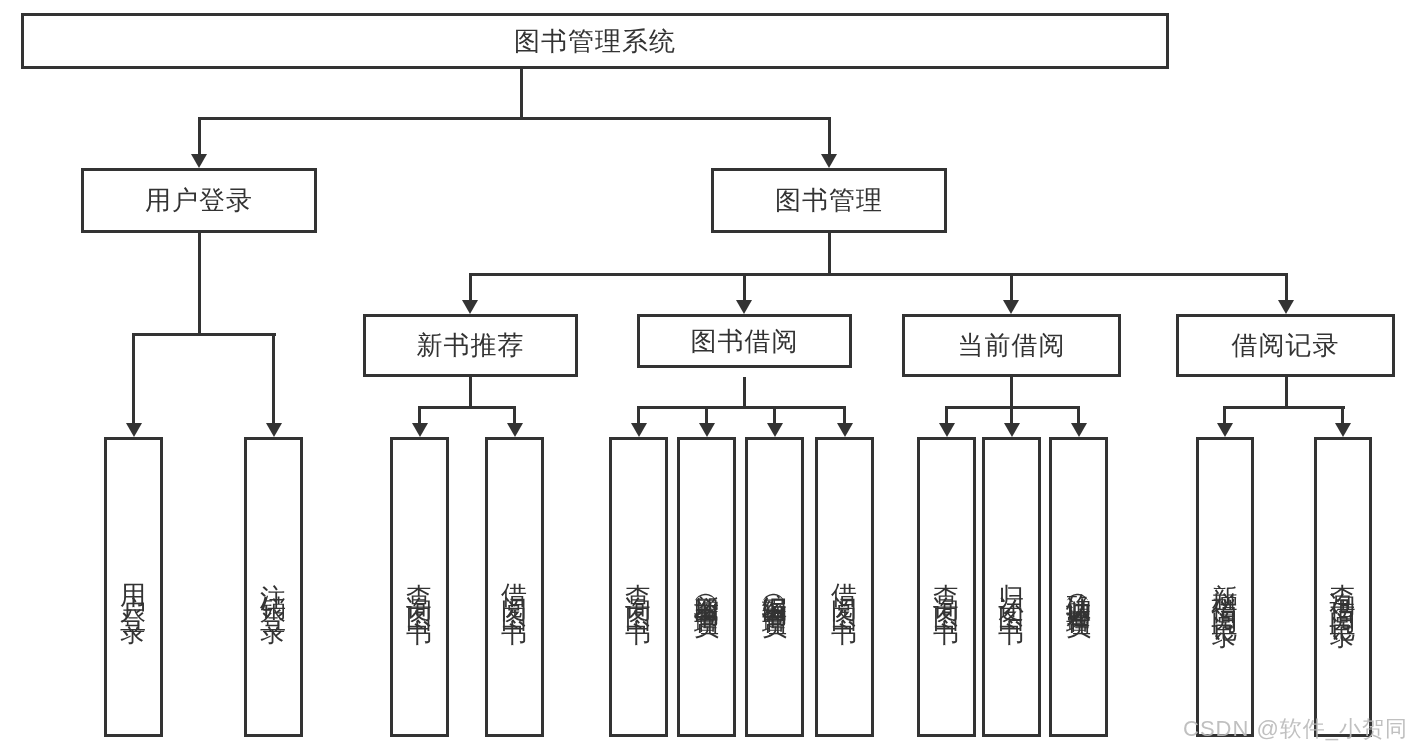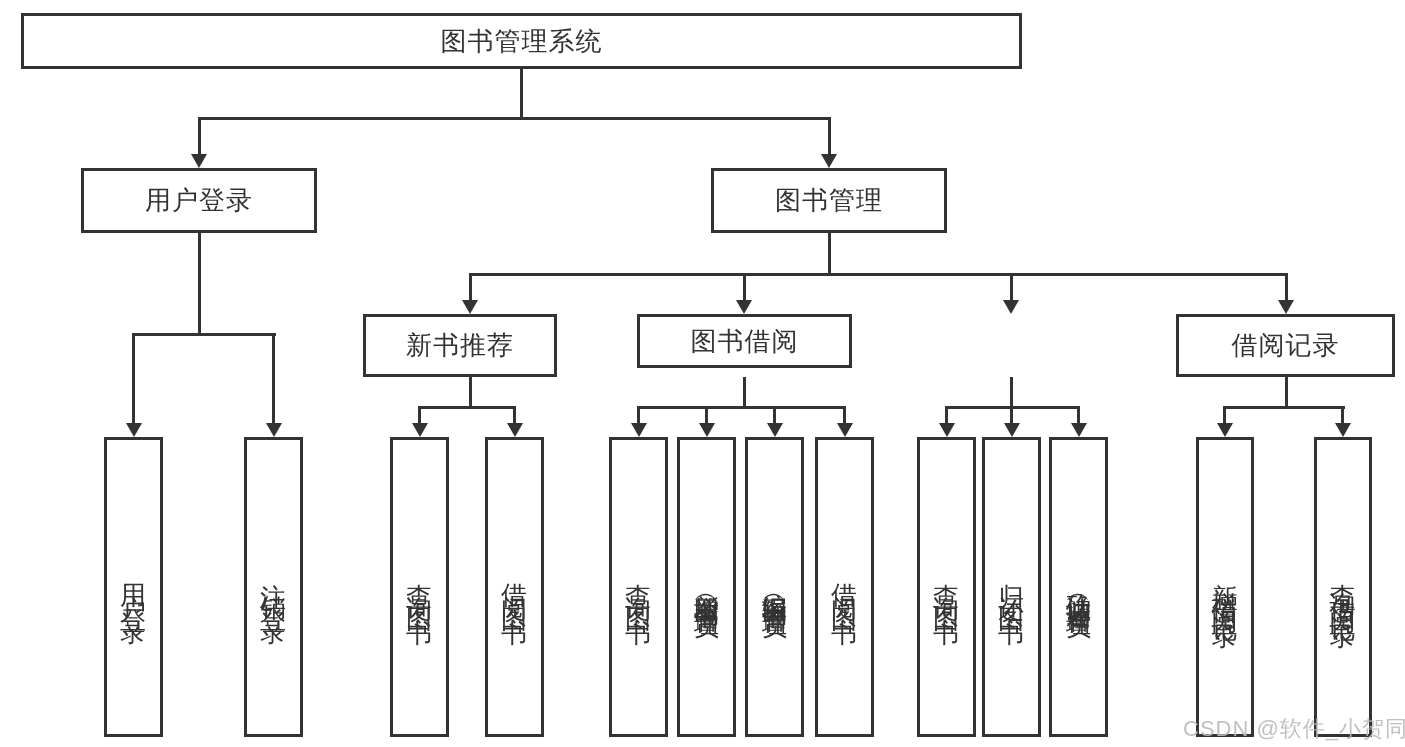"图书管理系统" div.box { width: 1001px -> 1148px }
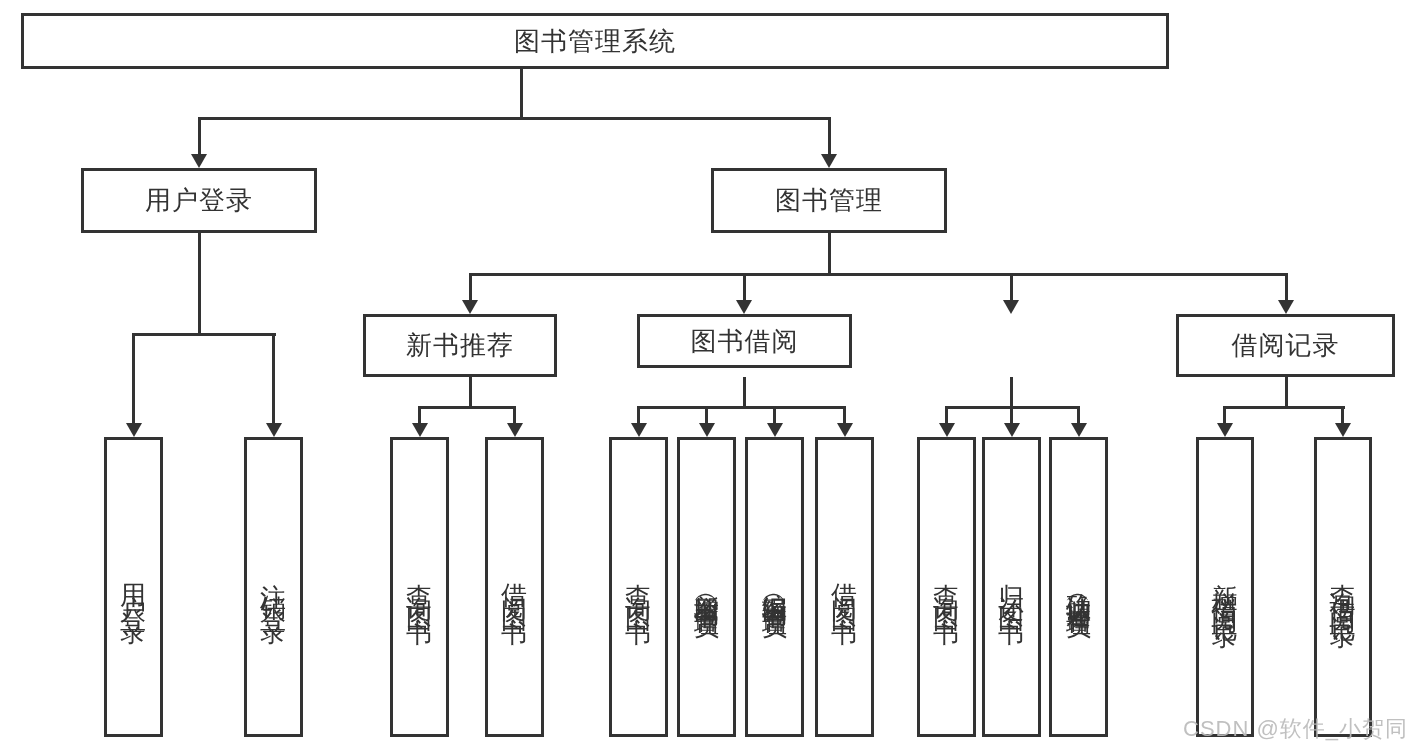"新书推荐" div.box { width: 194px -> 215px }
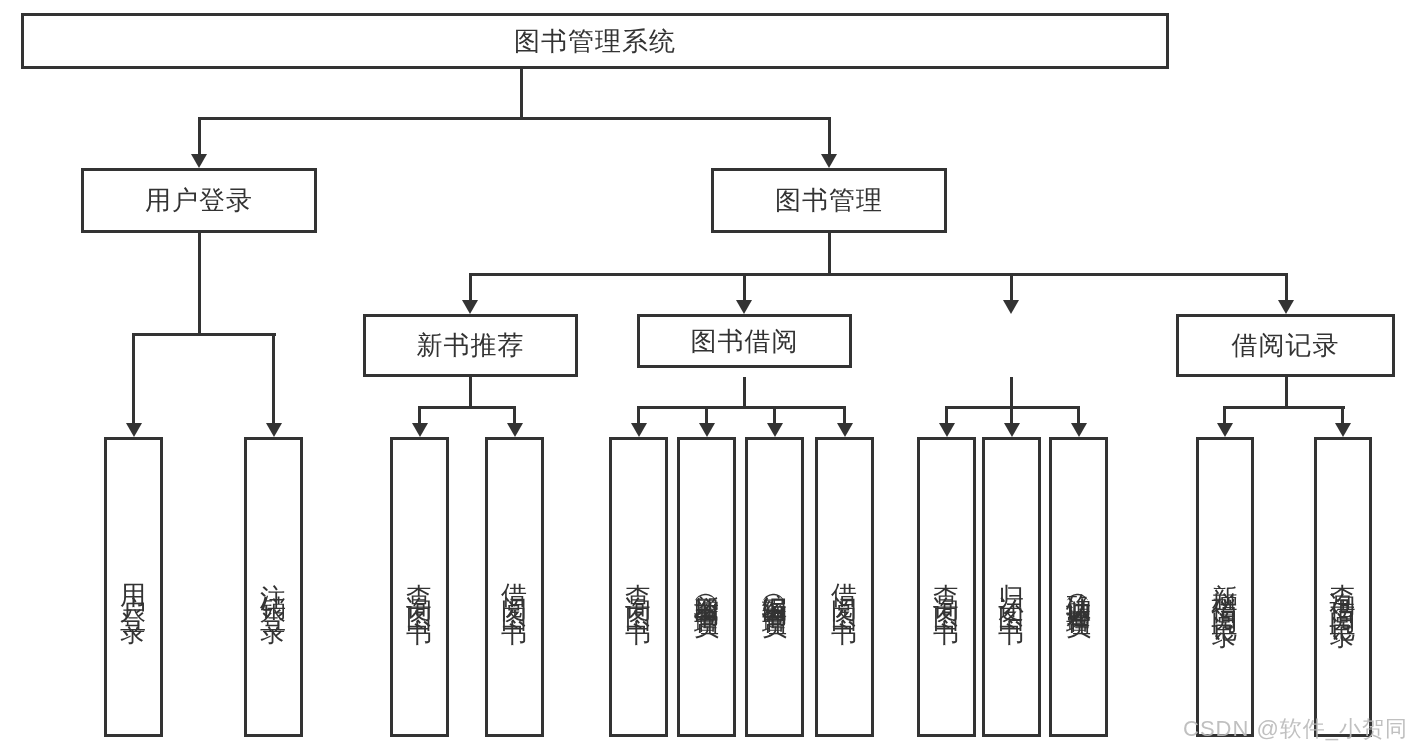"当前借阅" div.box { html: none -> <div> <span>当前借阅</span> </div> }
